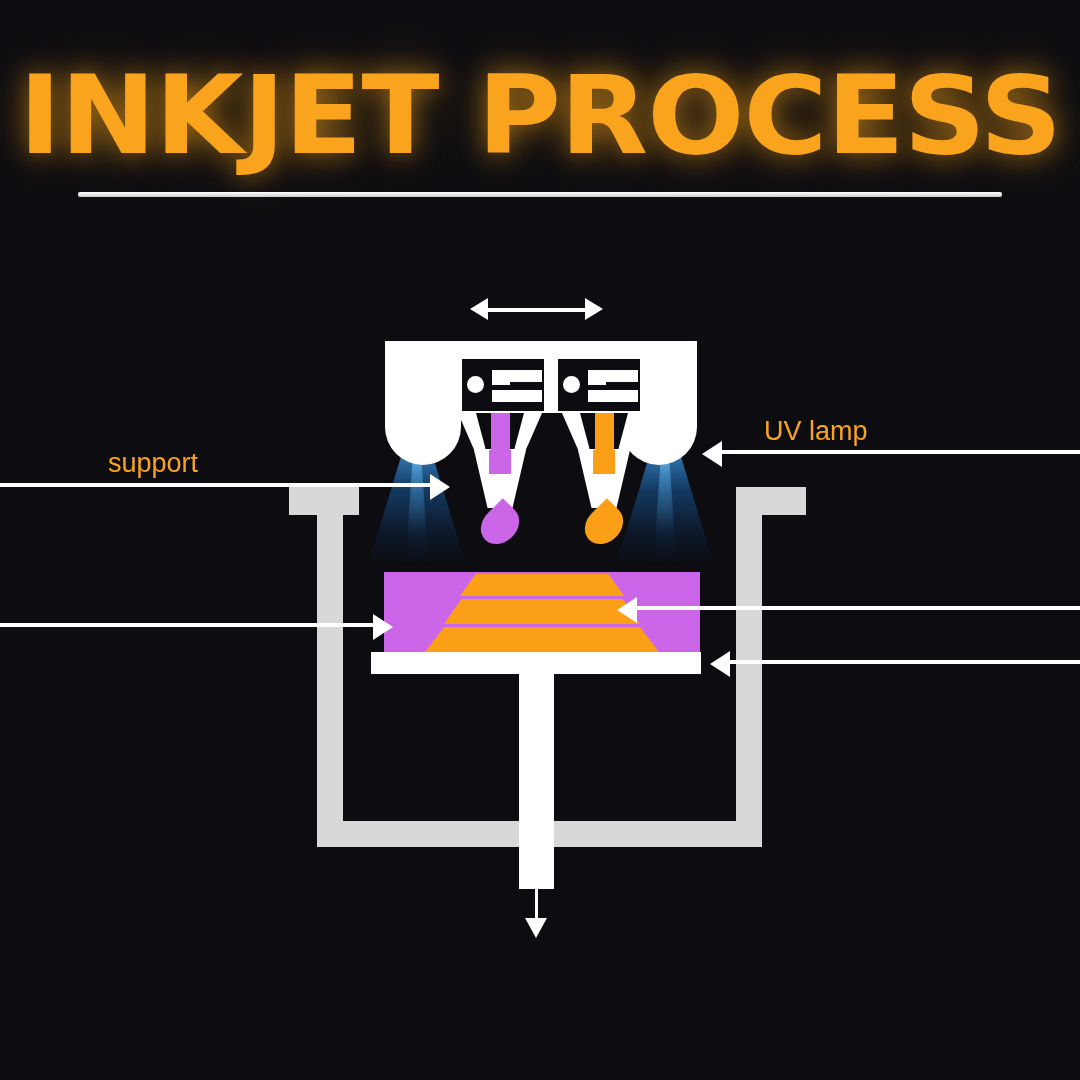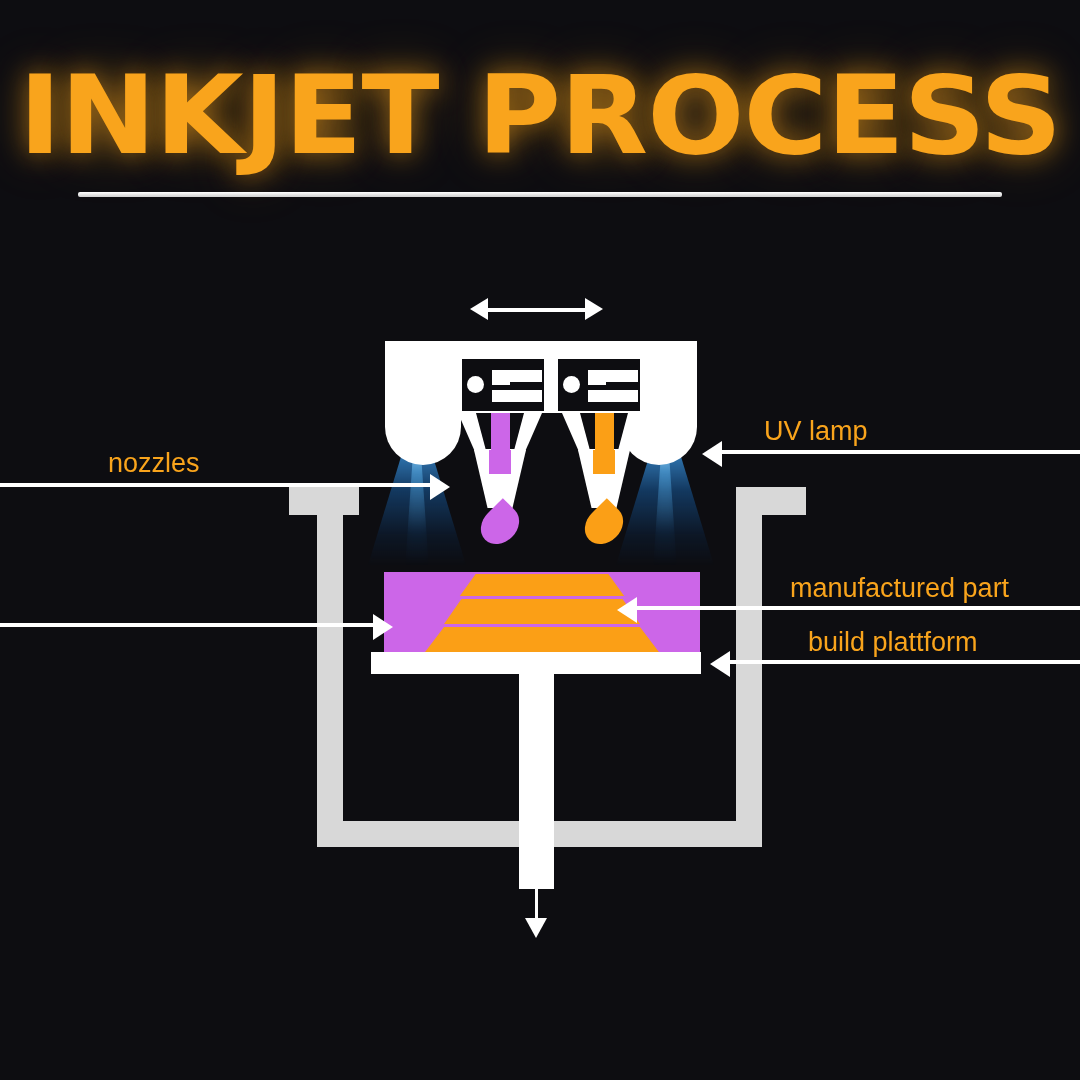"nozzles" div.lbl { text: nozzles -> support }
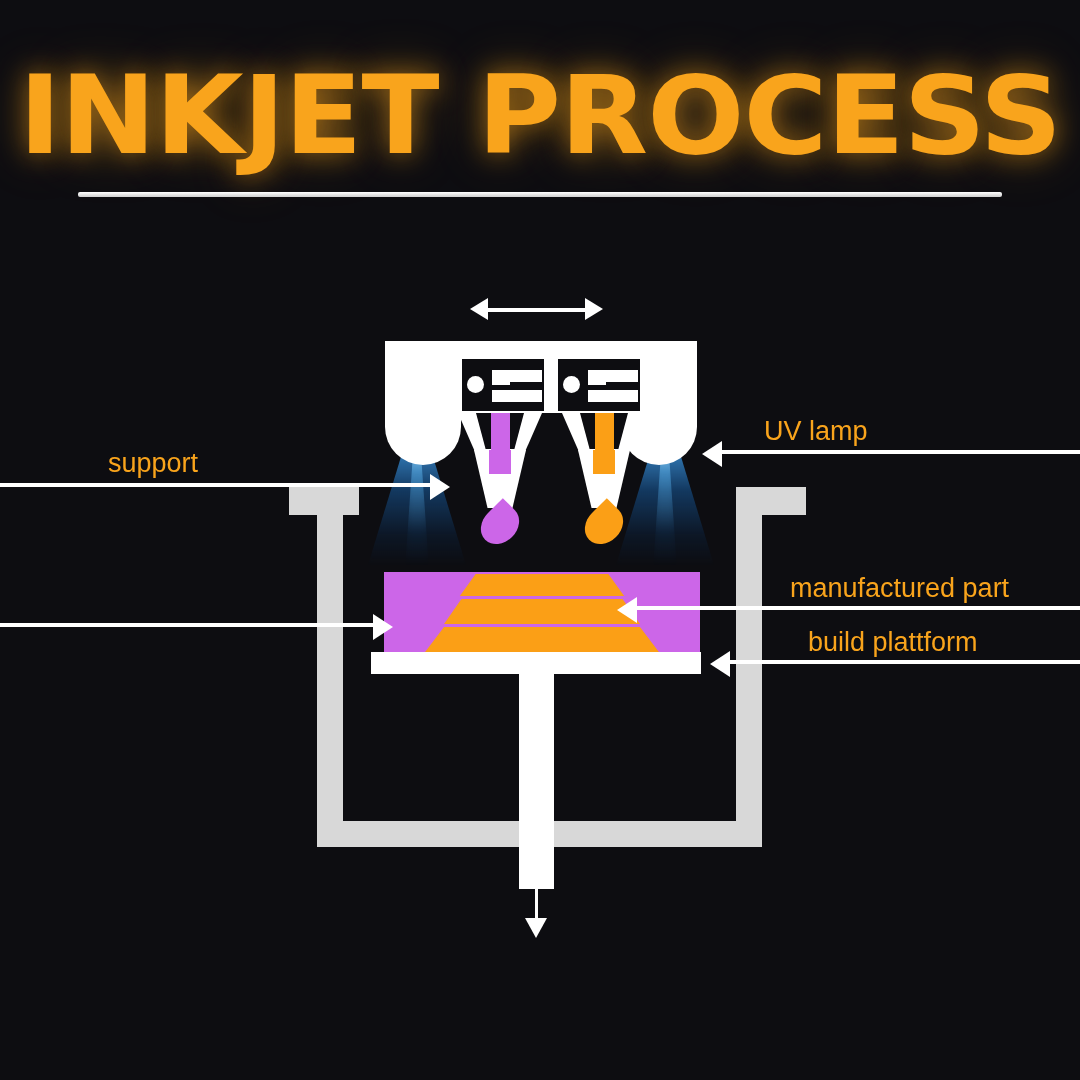"manufactured part" div.lbl { html: <div>manufactured part</div> -> none }
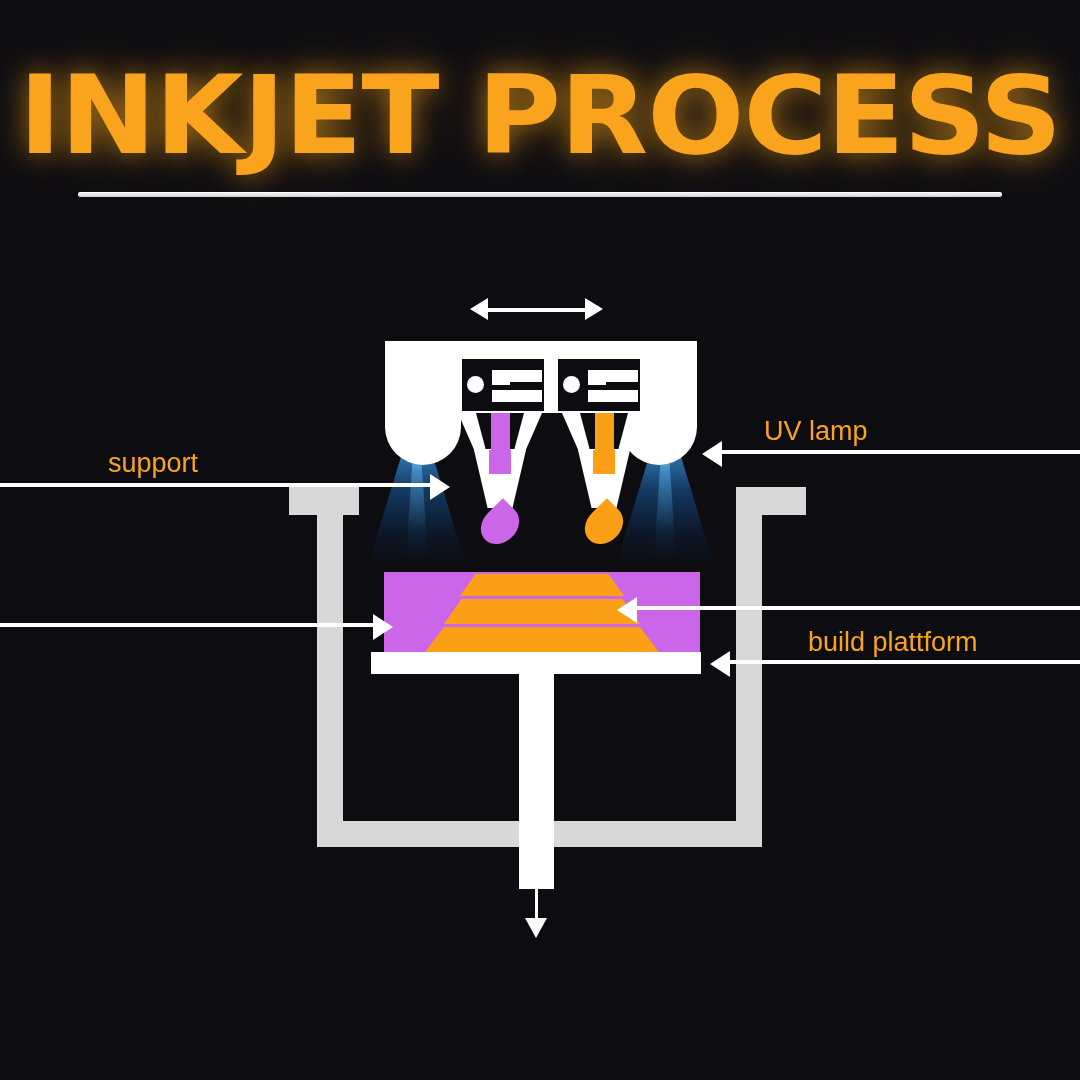"build plattform" div.lbl { html: <div>build plattform</div> -> none }
